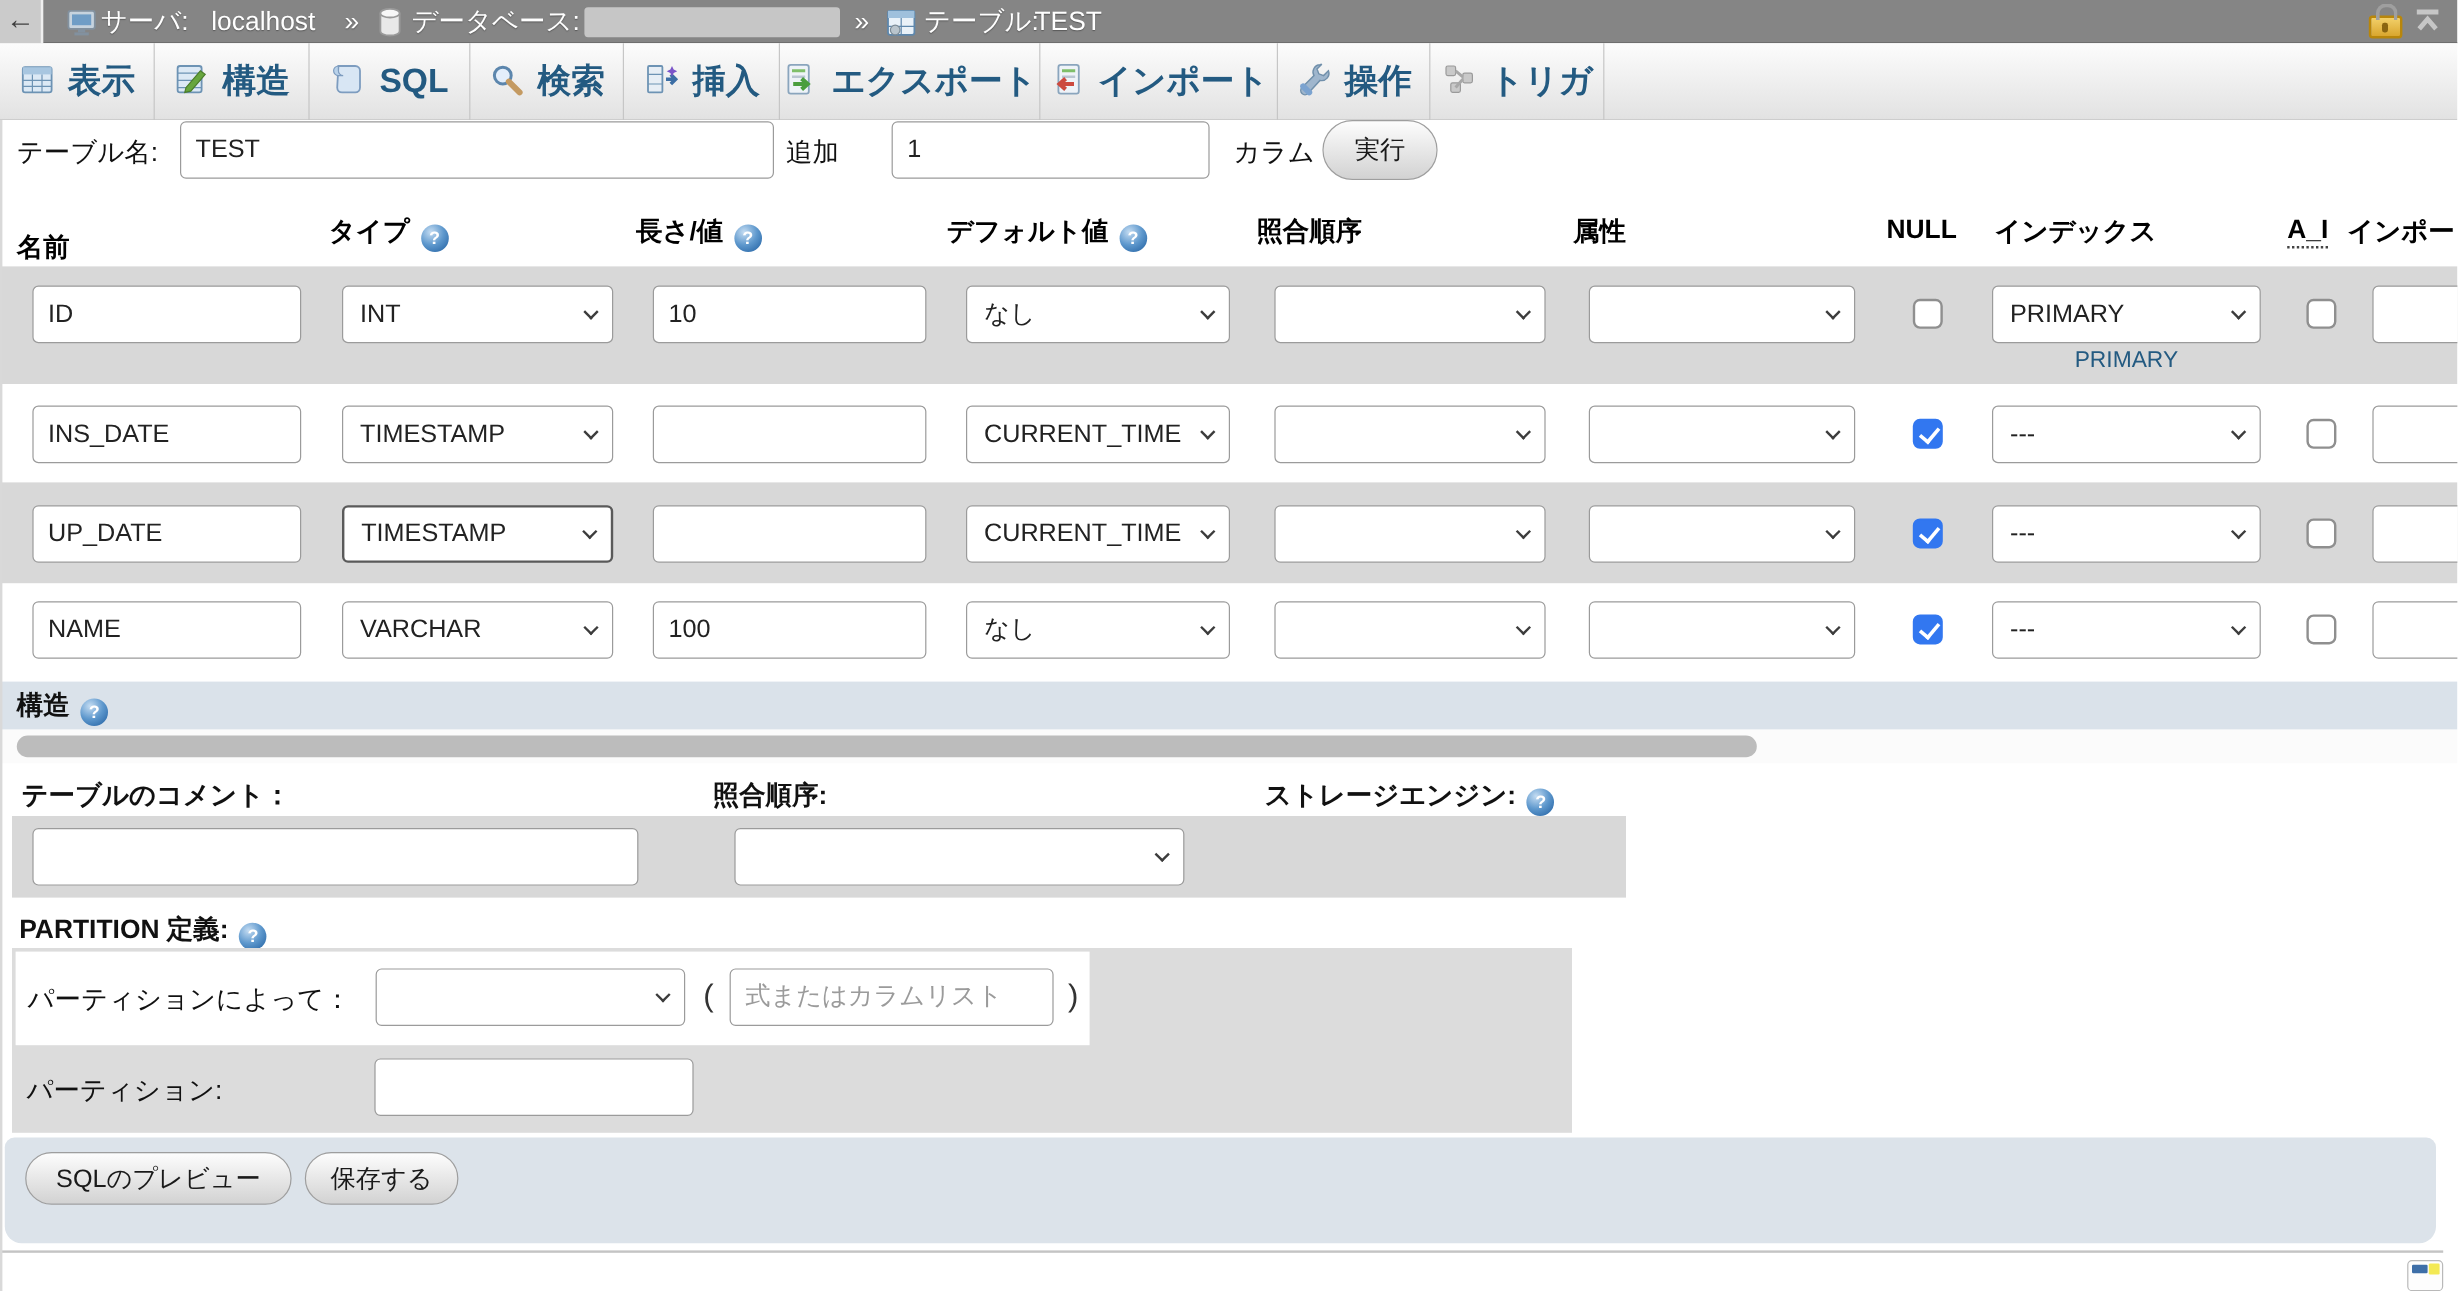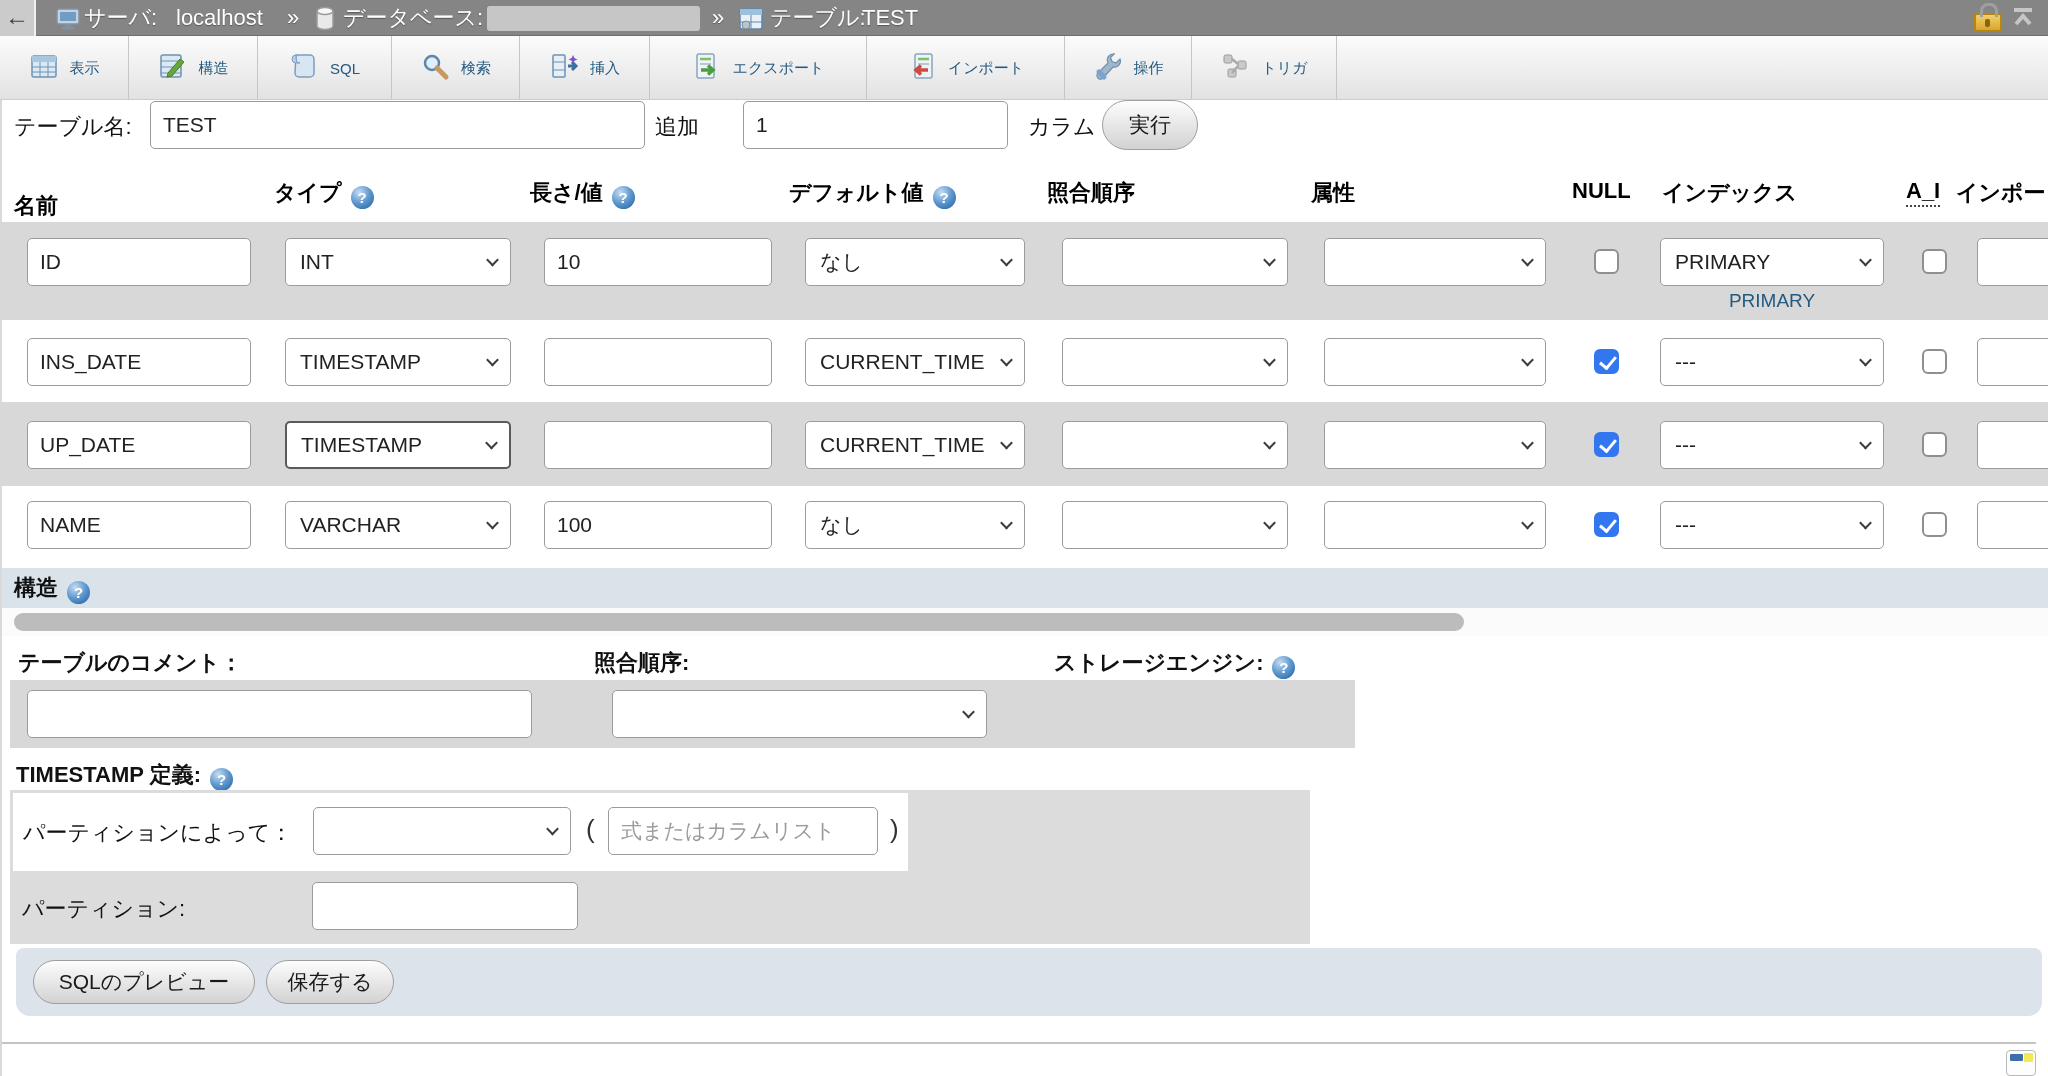"表示" .tab-label { font-size: 15px -> 28px; font-weight: normal -> bold }
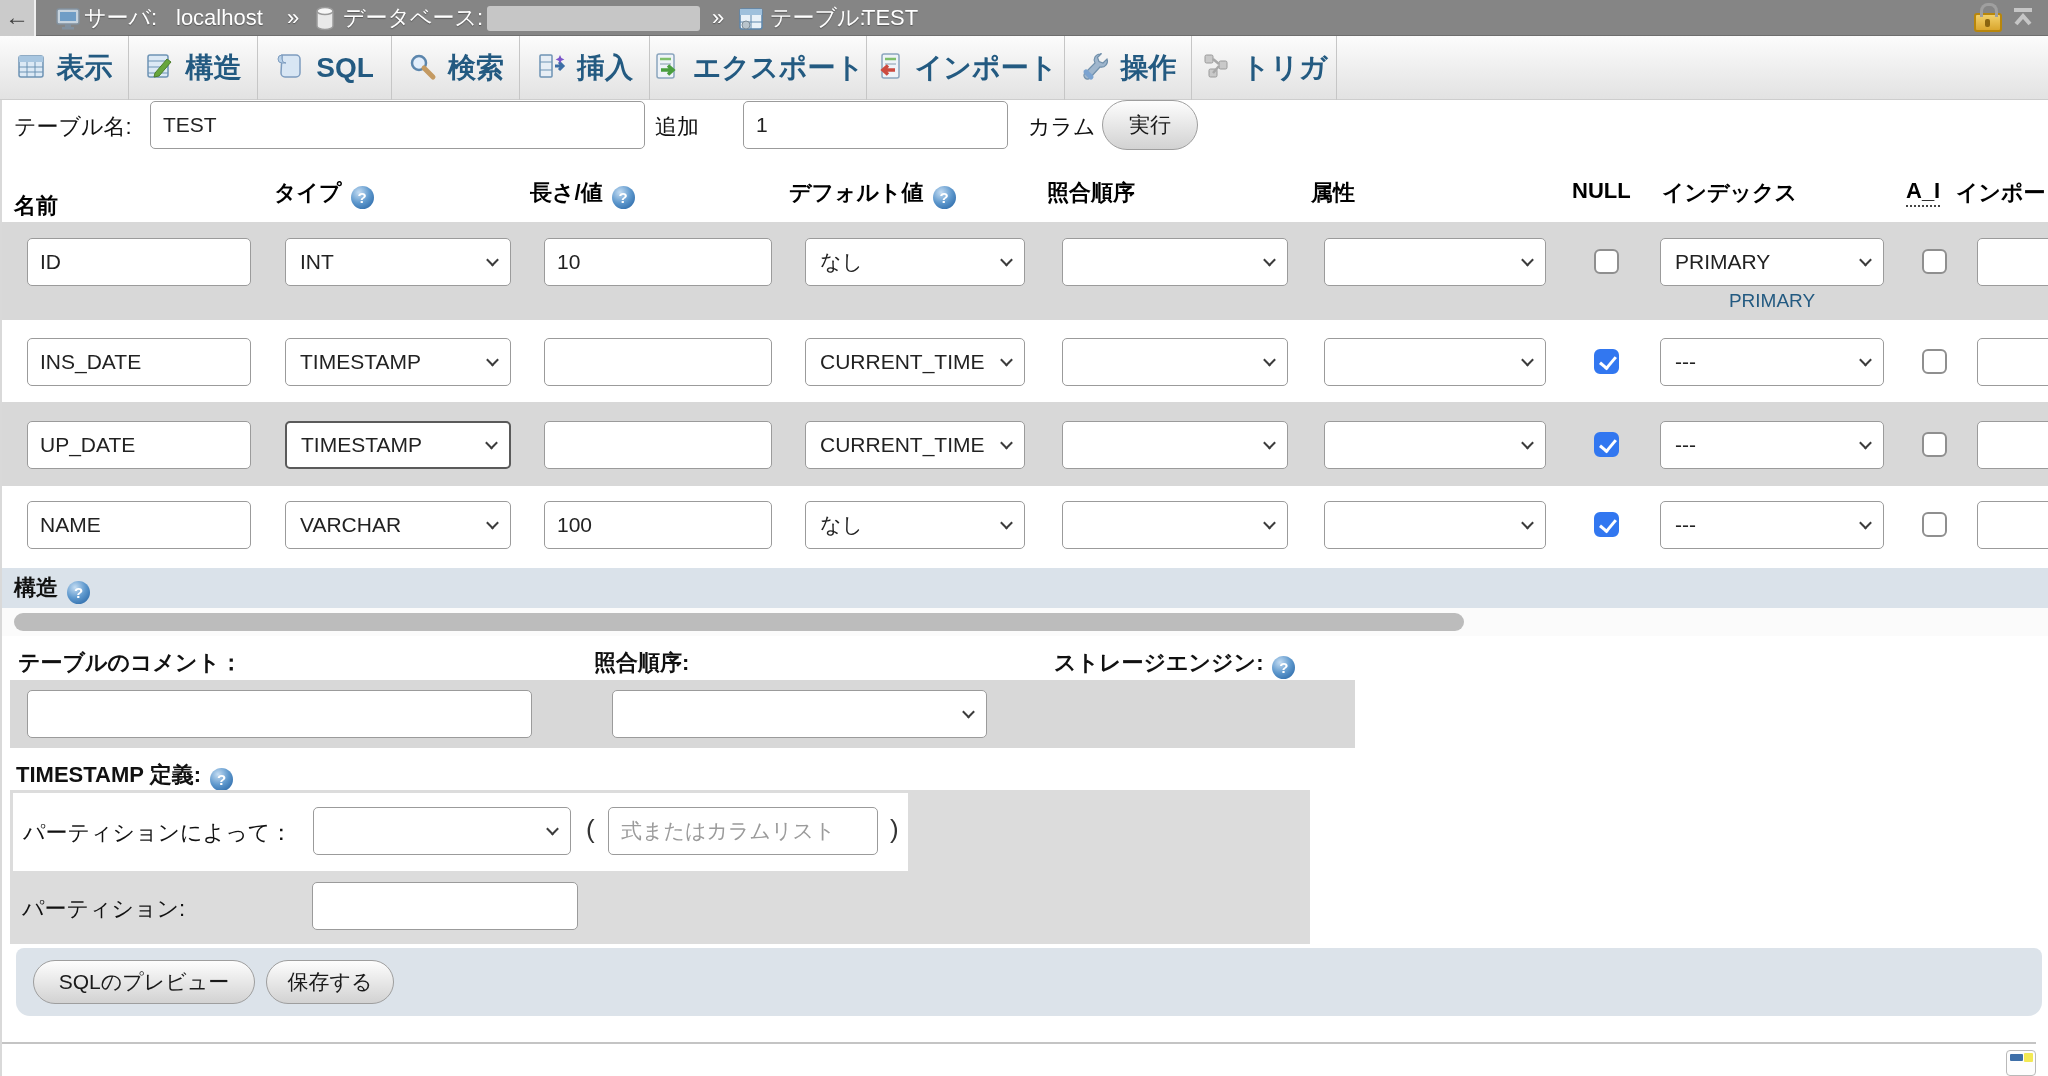"TIMESTAMP 定義:" span { text: TIMESTAMP -> PARTITION }
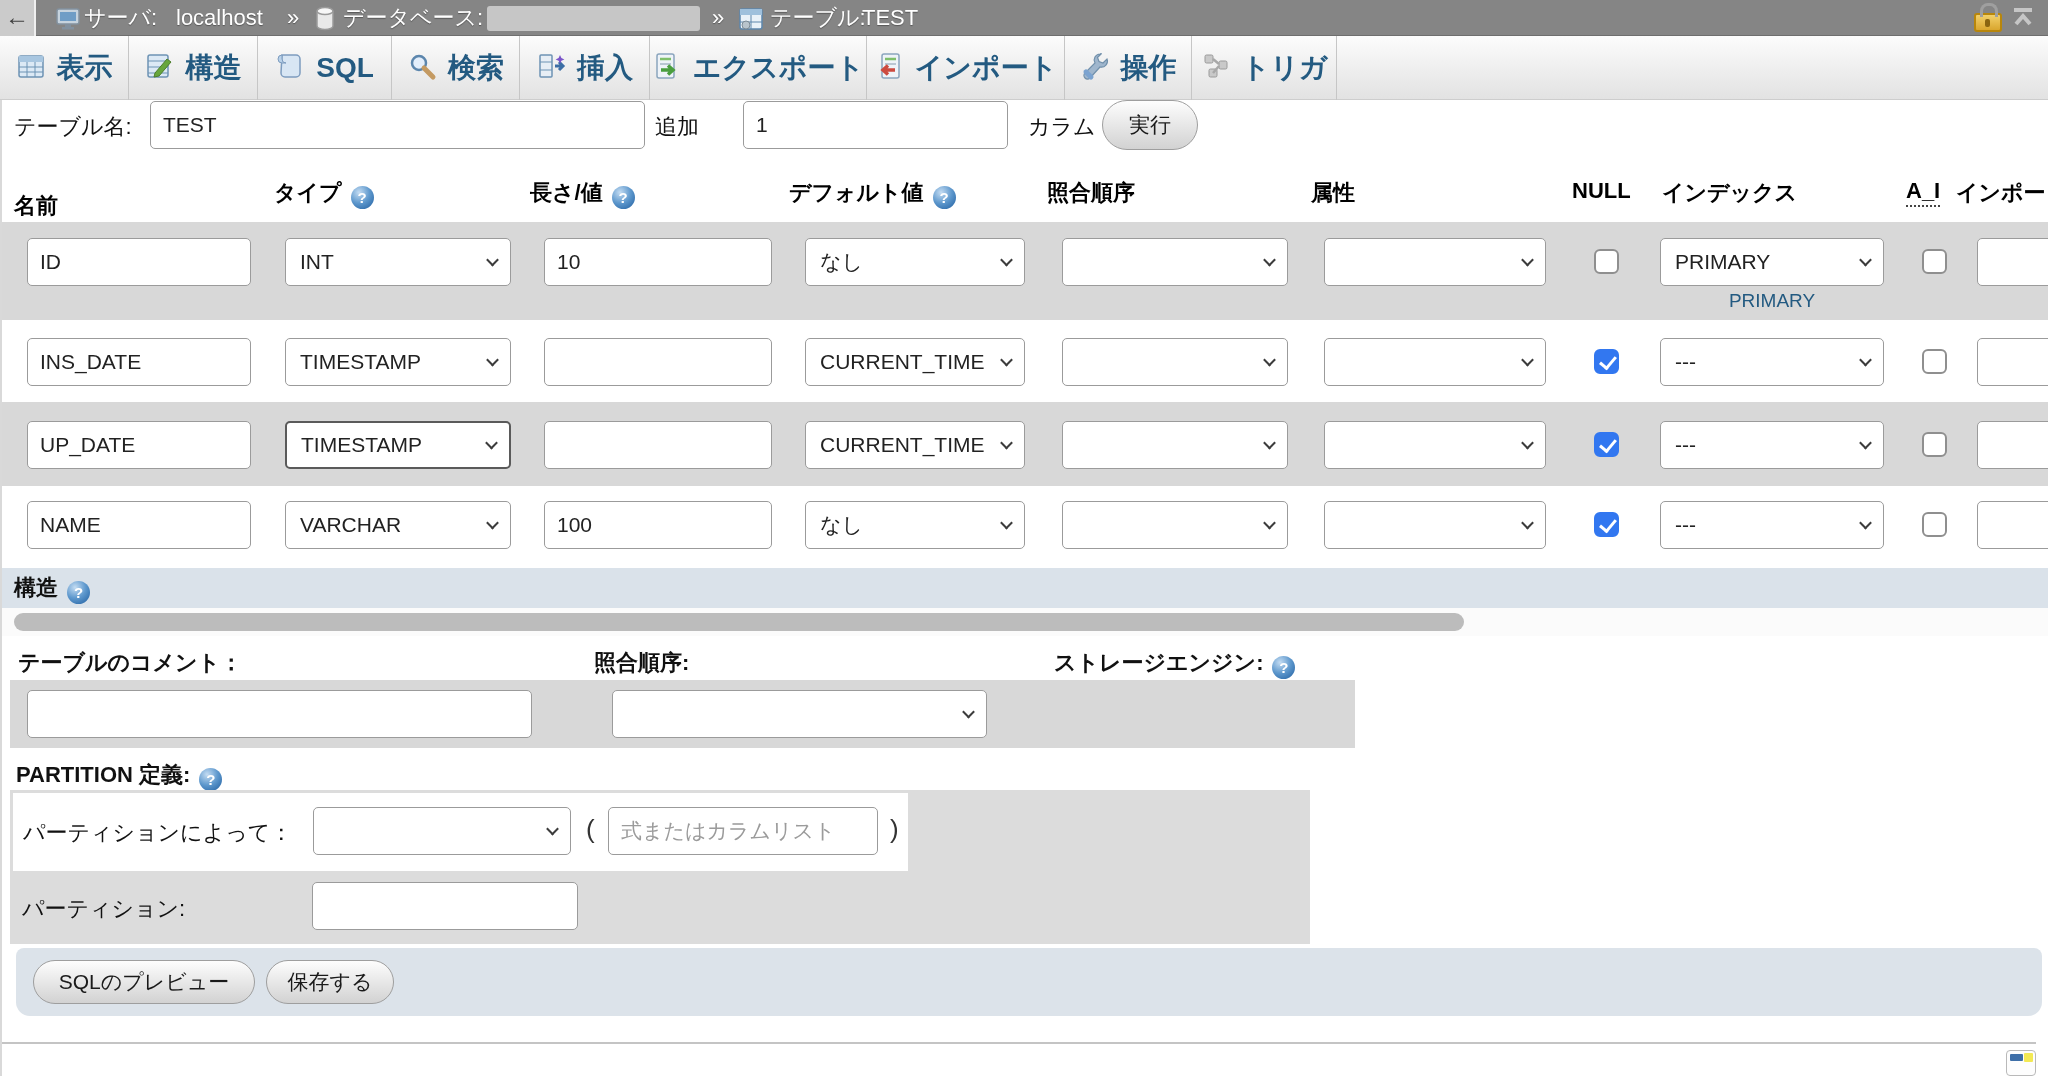"SQLのプレビュー" #footerband { height: 68px -> 88px; left: 16px -> 4px }
